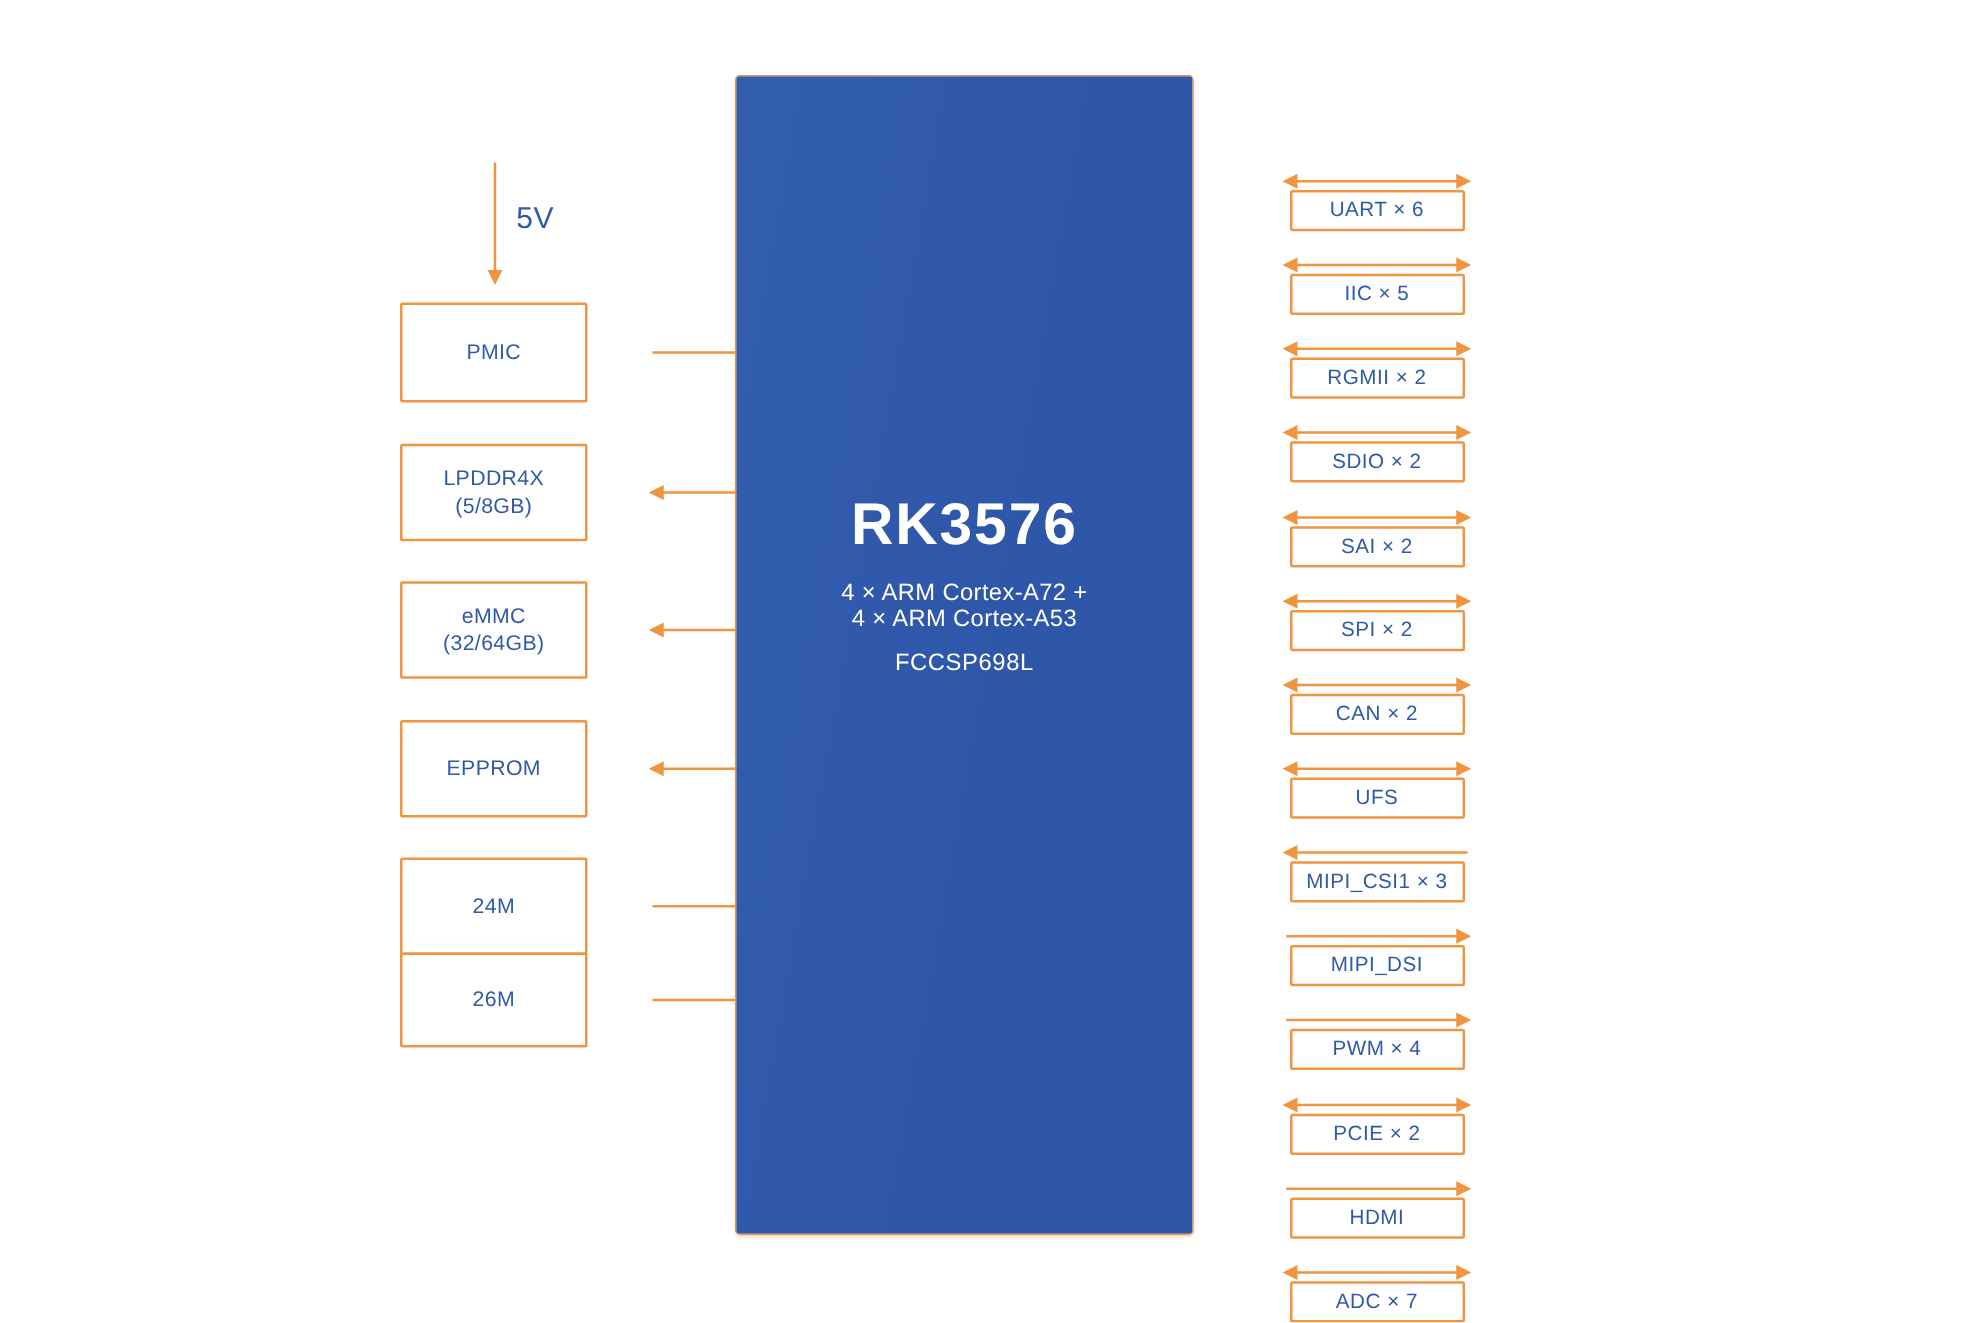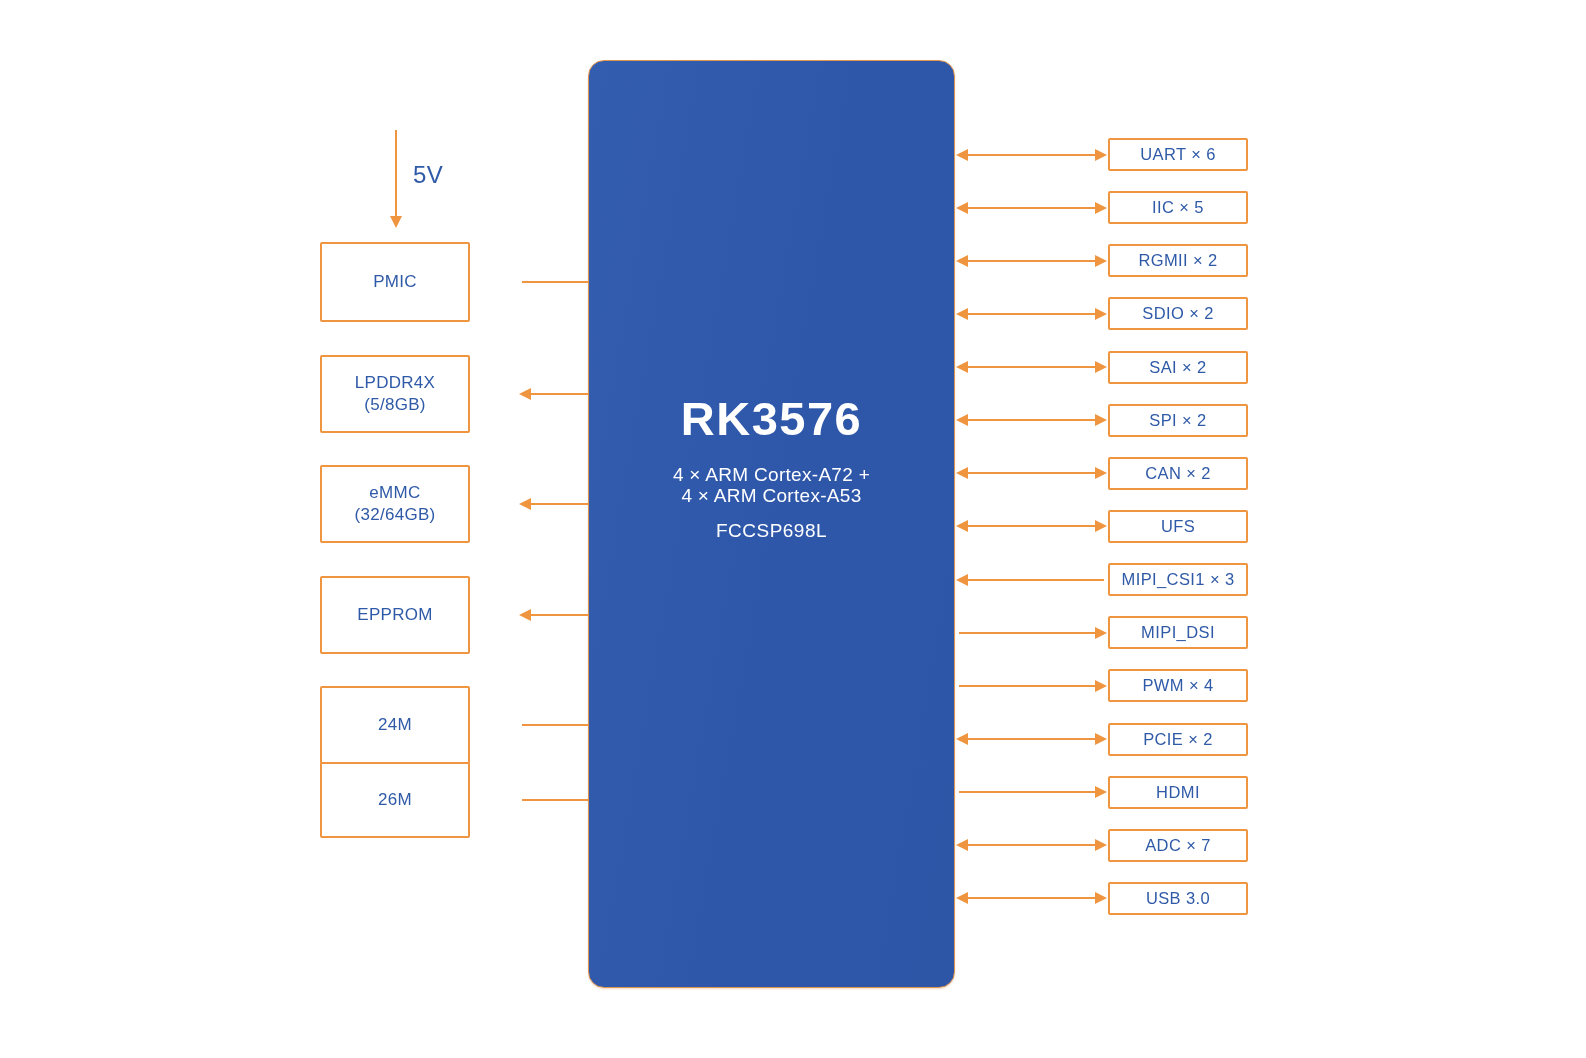"UART × 6" .port-row { flex-direction: none -> column }
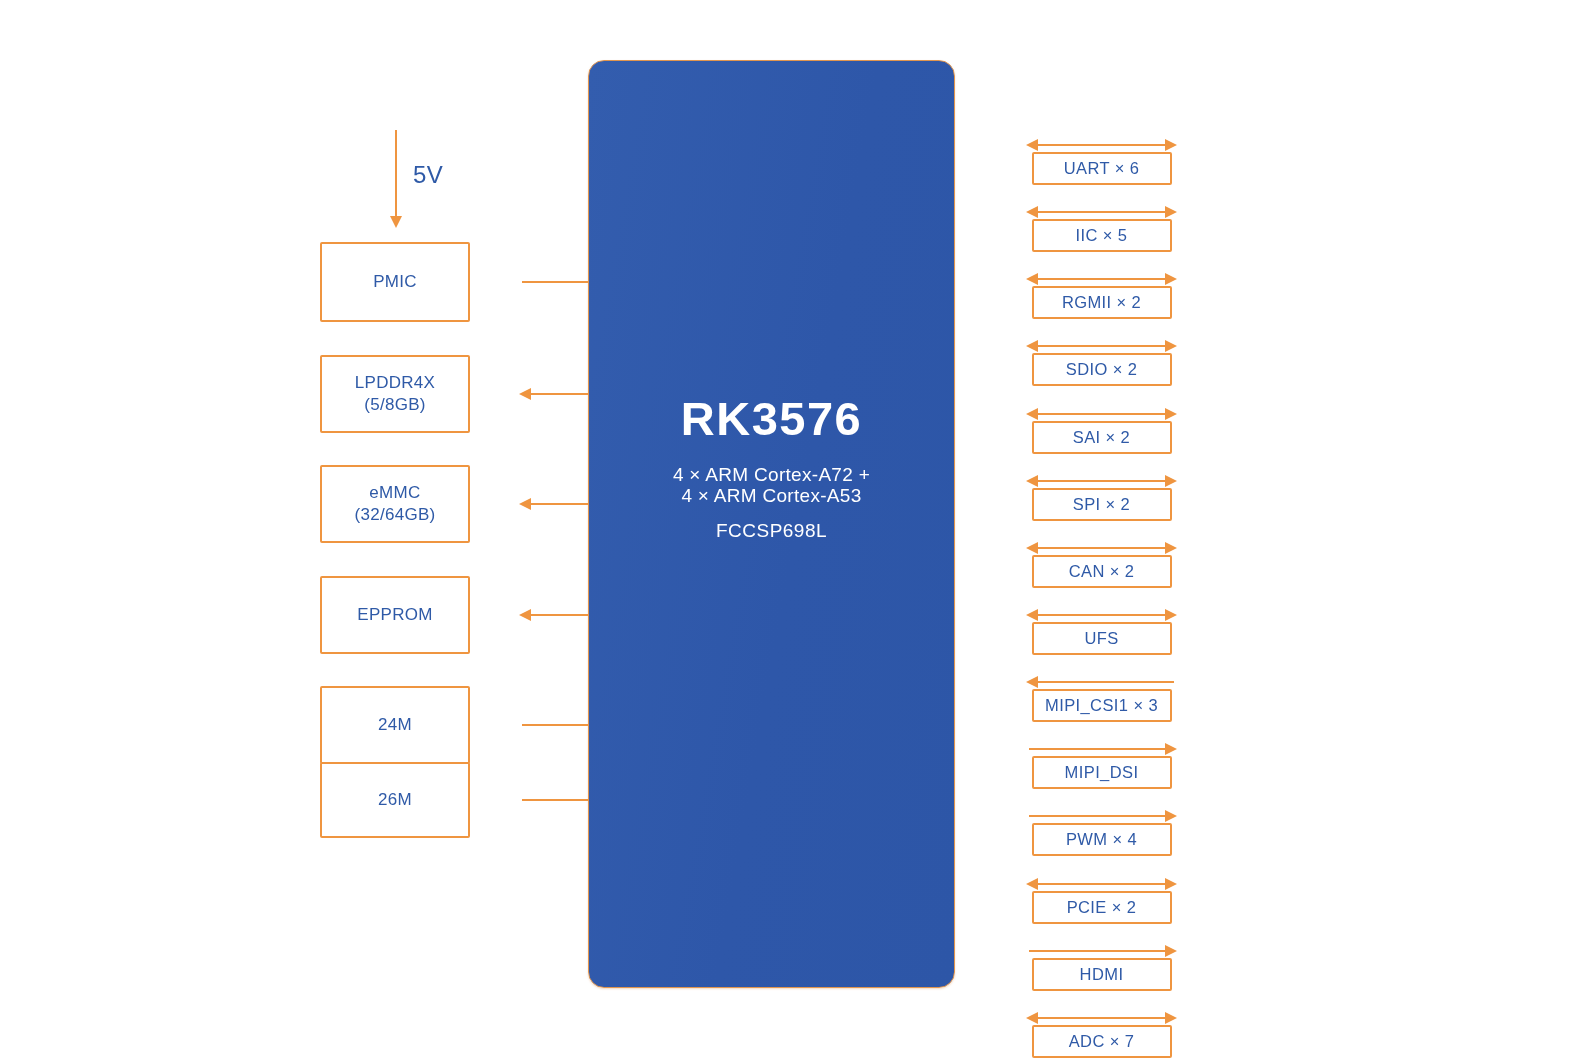"RK3576" .chip { border-radius: 16px -> 4px }
